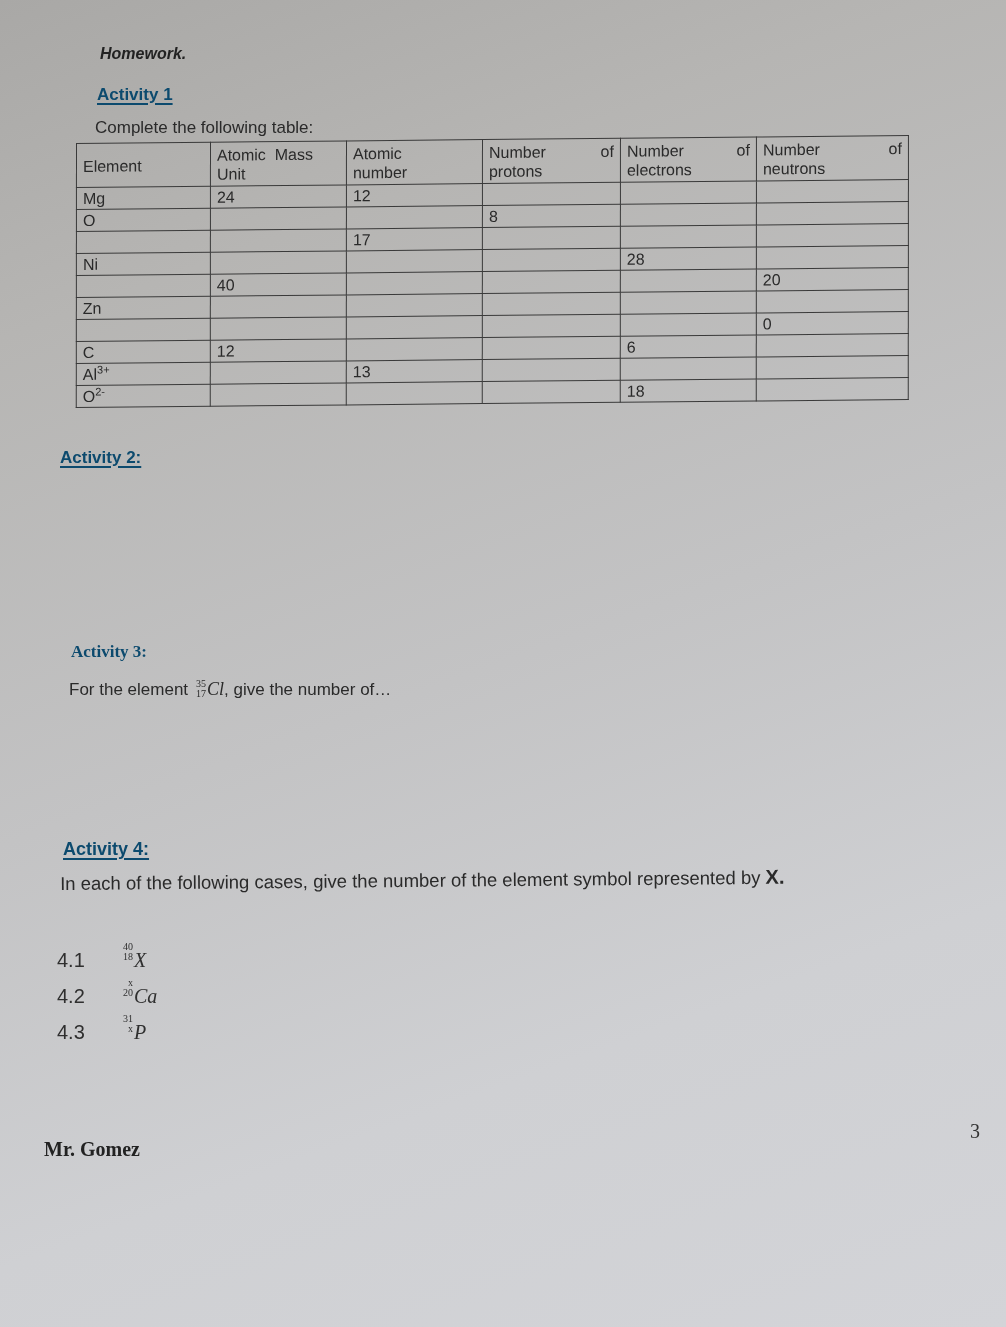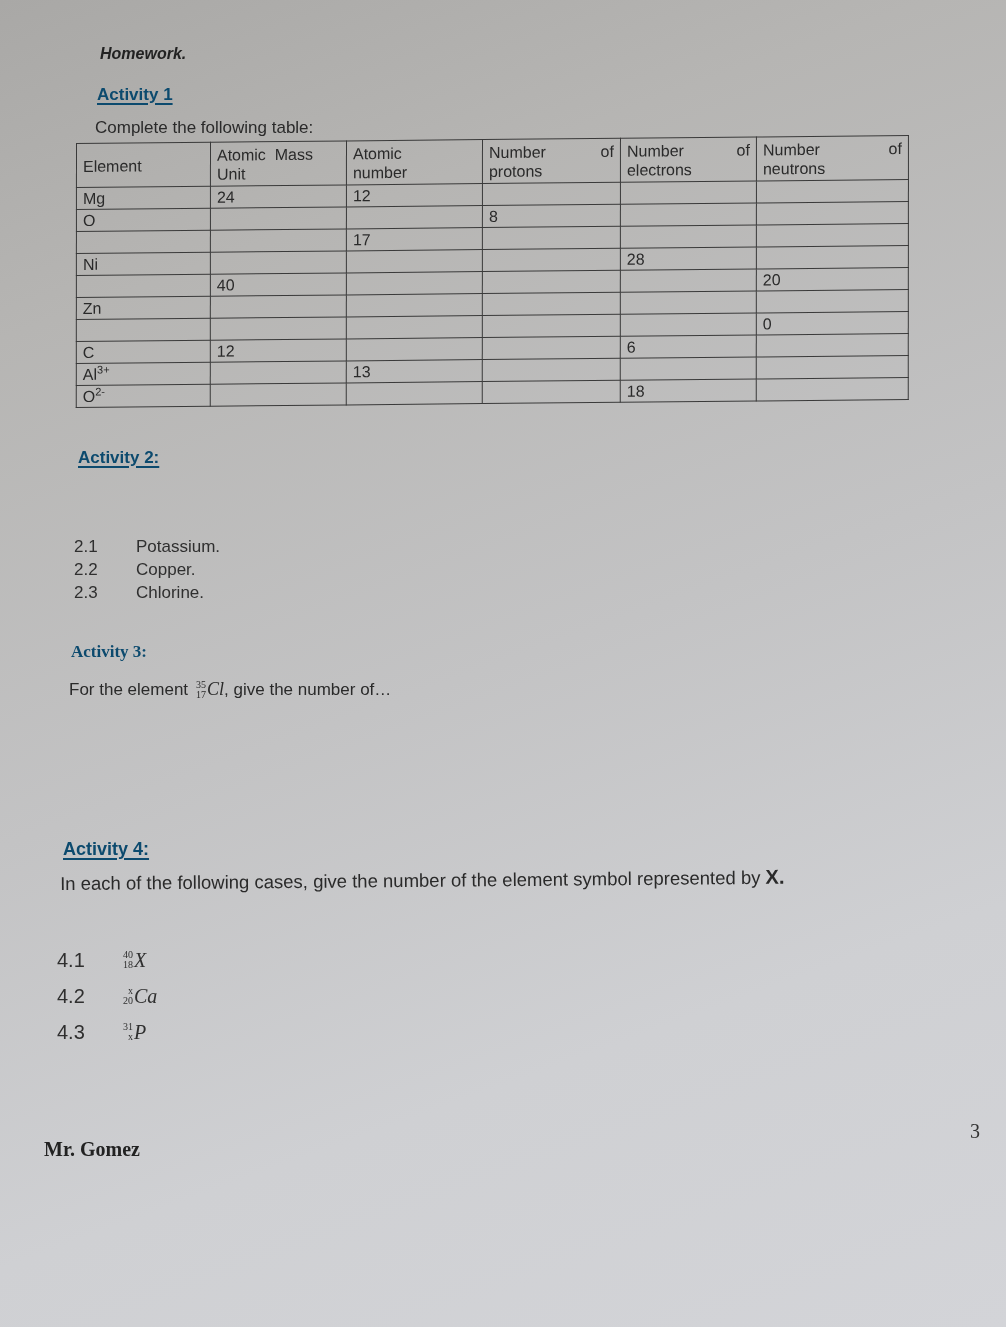"Activity 2:" div.abs { left: 78px -> 60px }
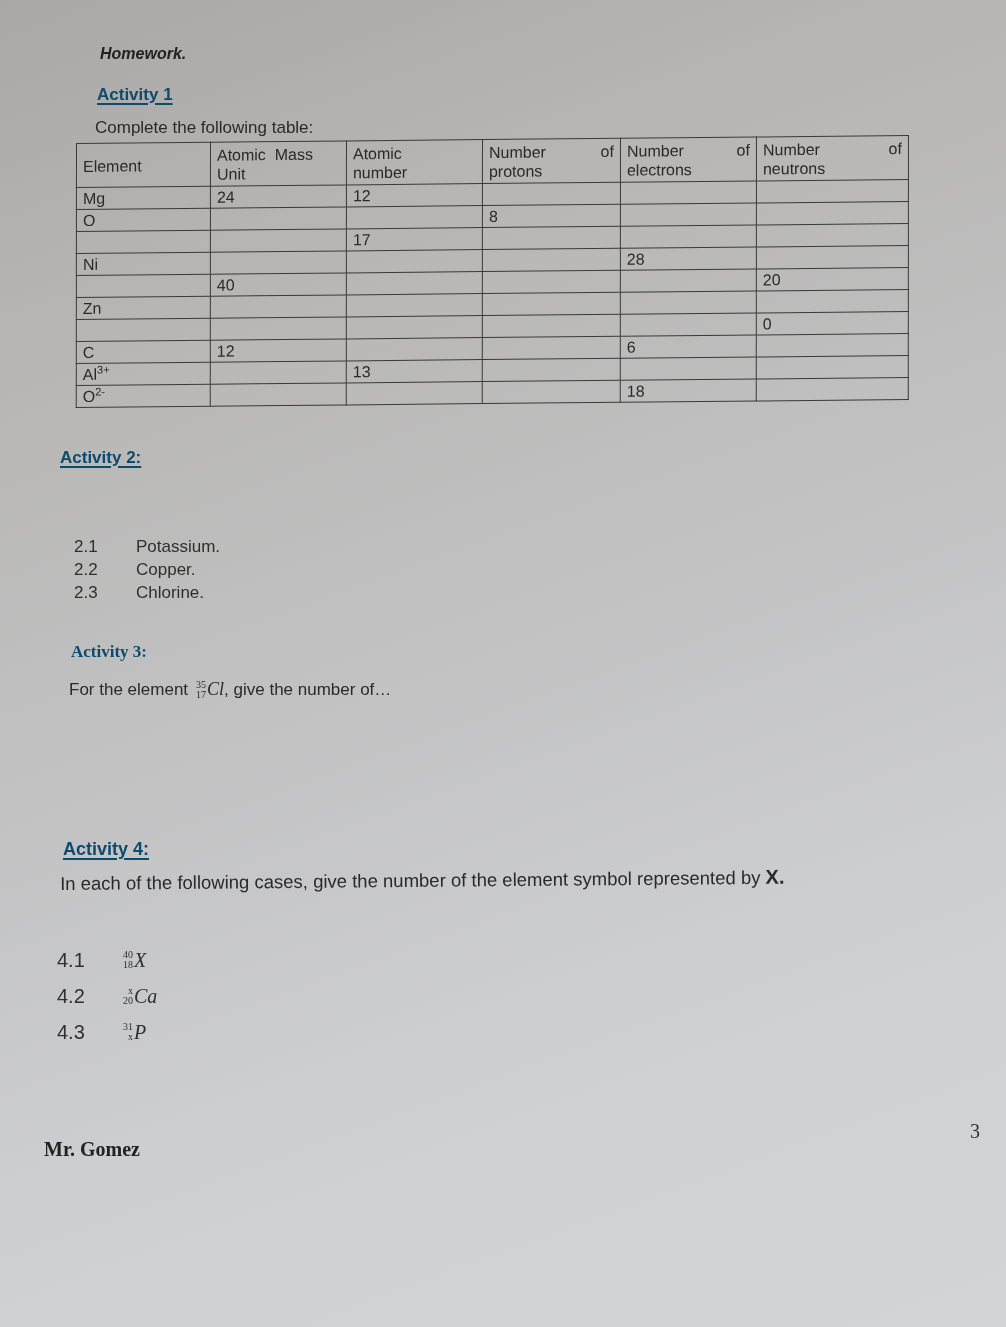"2.1" div.abs { html: <div> <div> <span>2.1</span> <span>Potassium.</span> </div> <div> <span>2.2</span> <span>Copper.</span> </div> <div> <span>2.3</span> <span>Chlorine.</span> </div> </div> -> none }
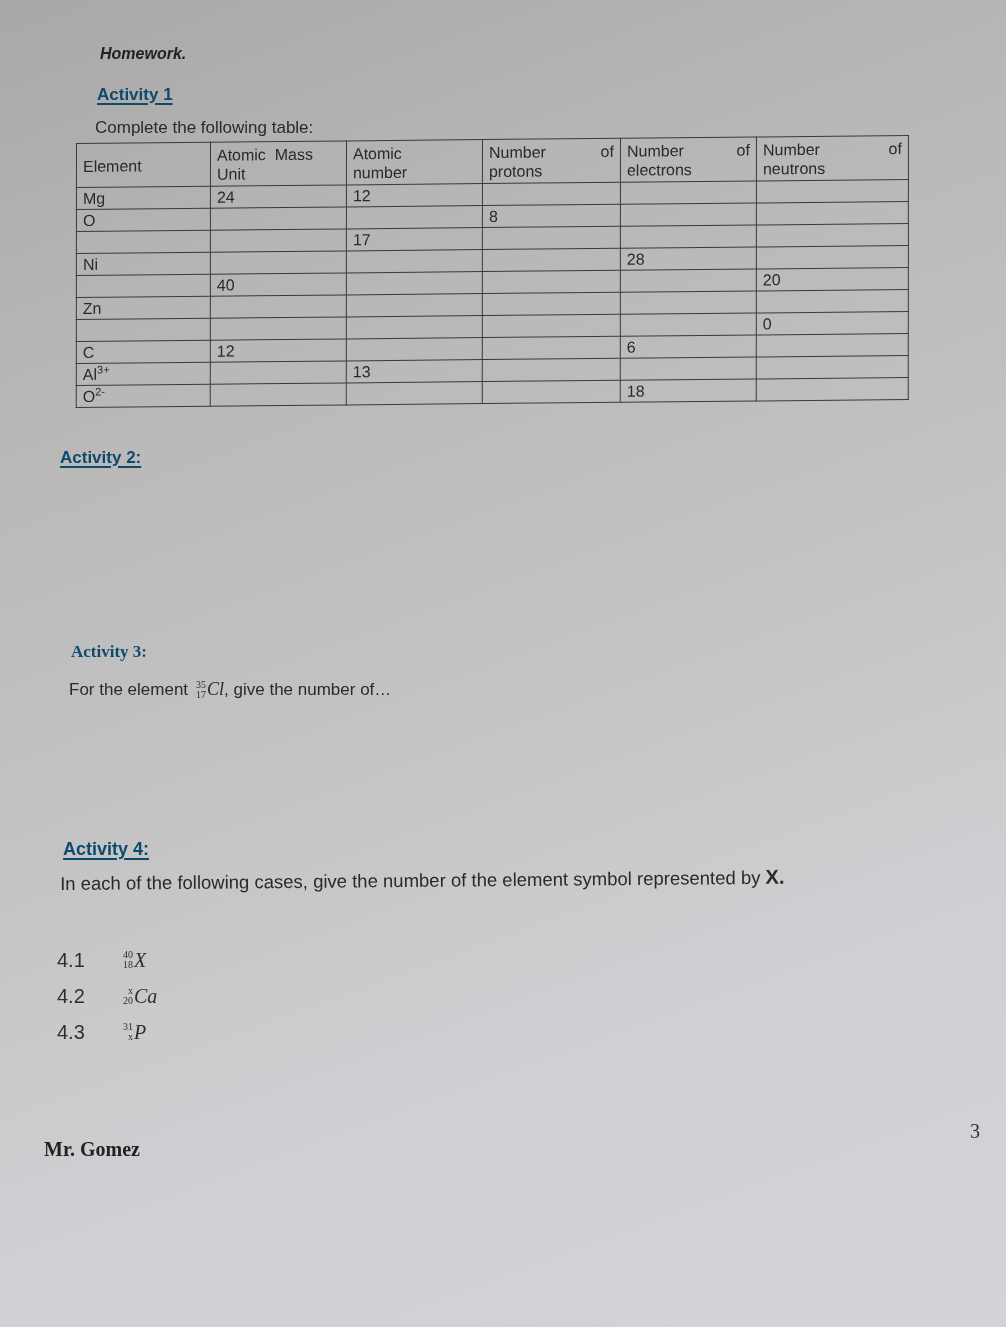"35" .nuclide { align-items: center -> none }
